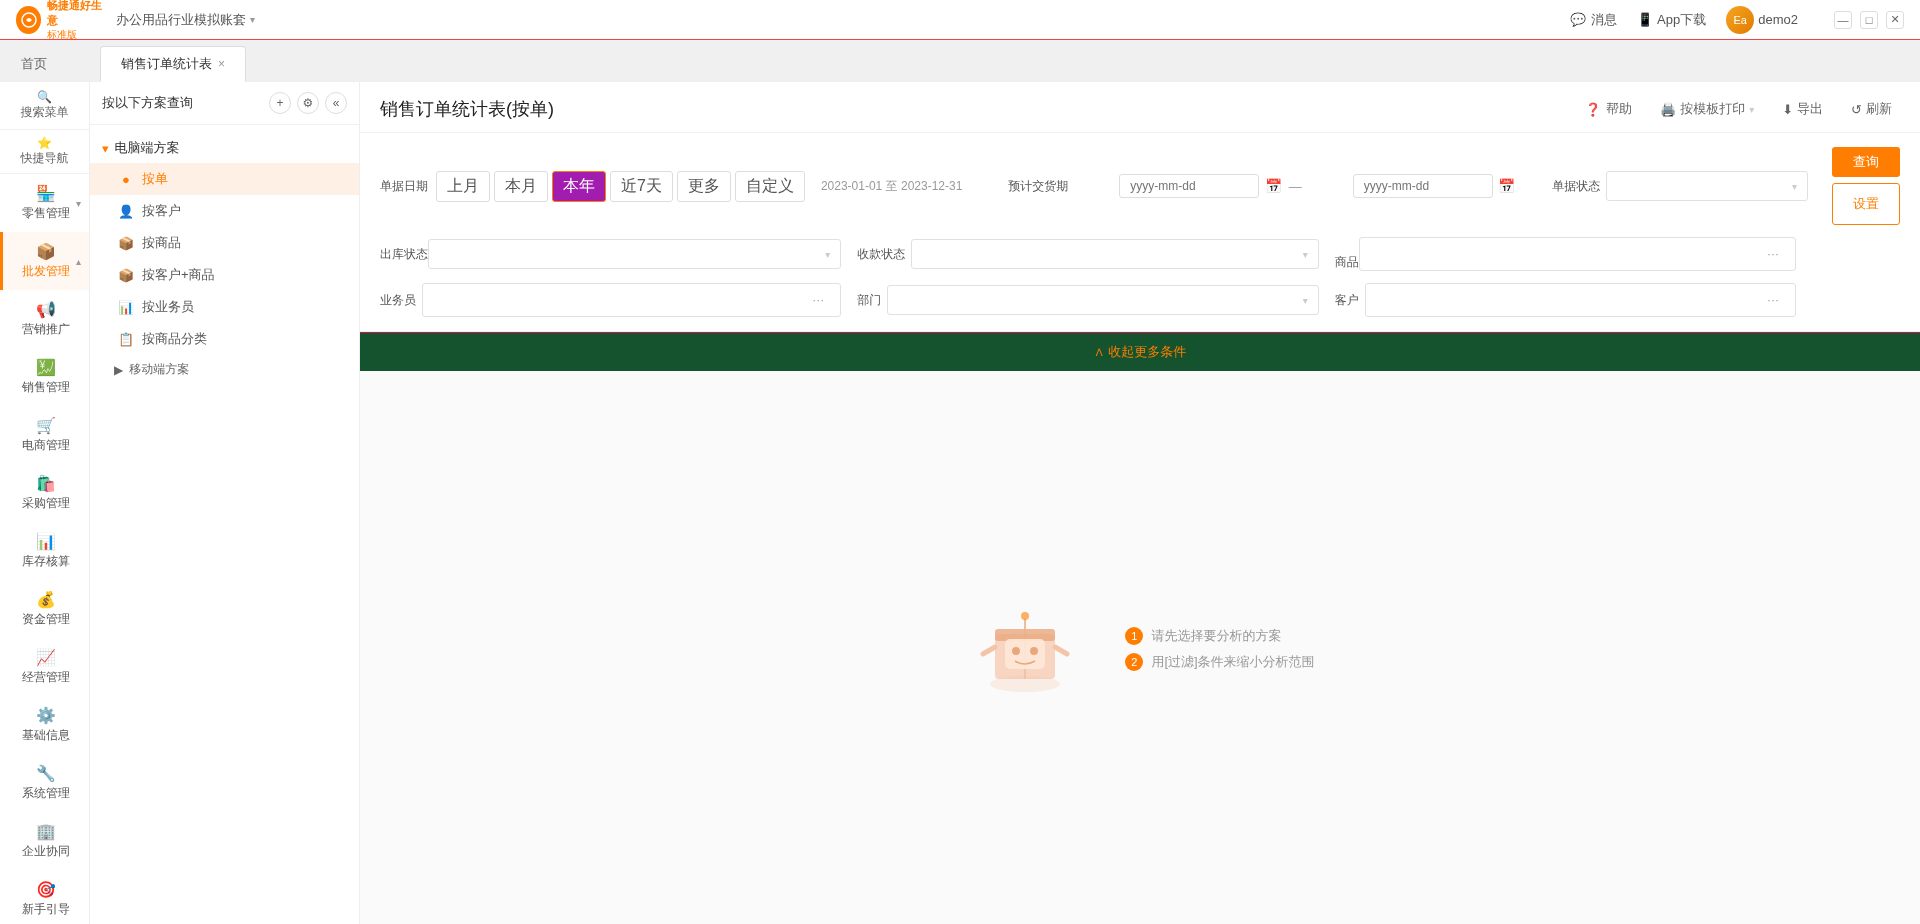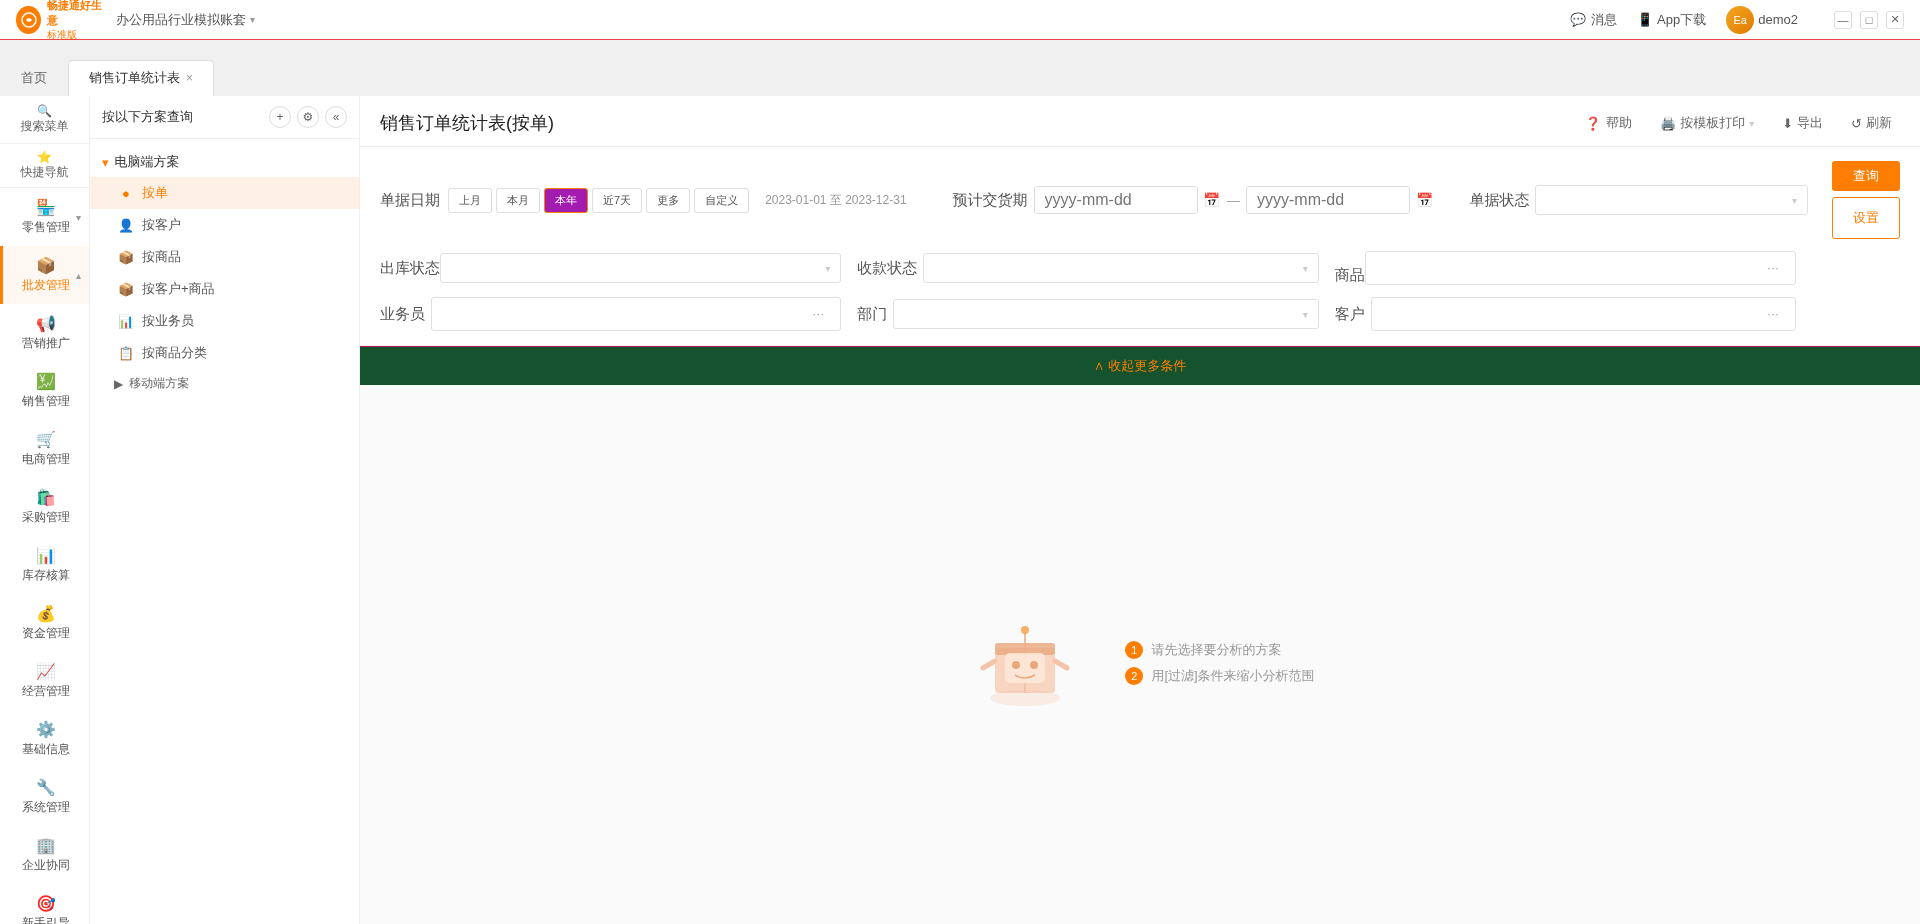"首页" .tab-bar { gap: none -> 32px; height: 56px -> 42px }
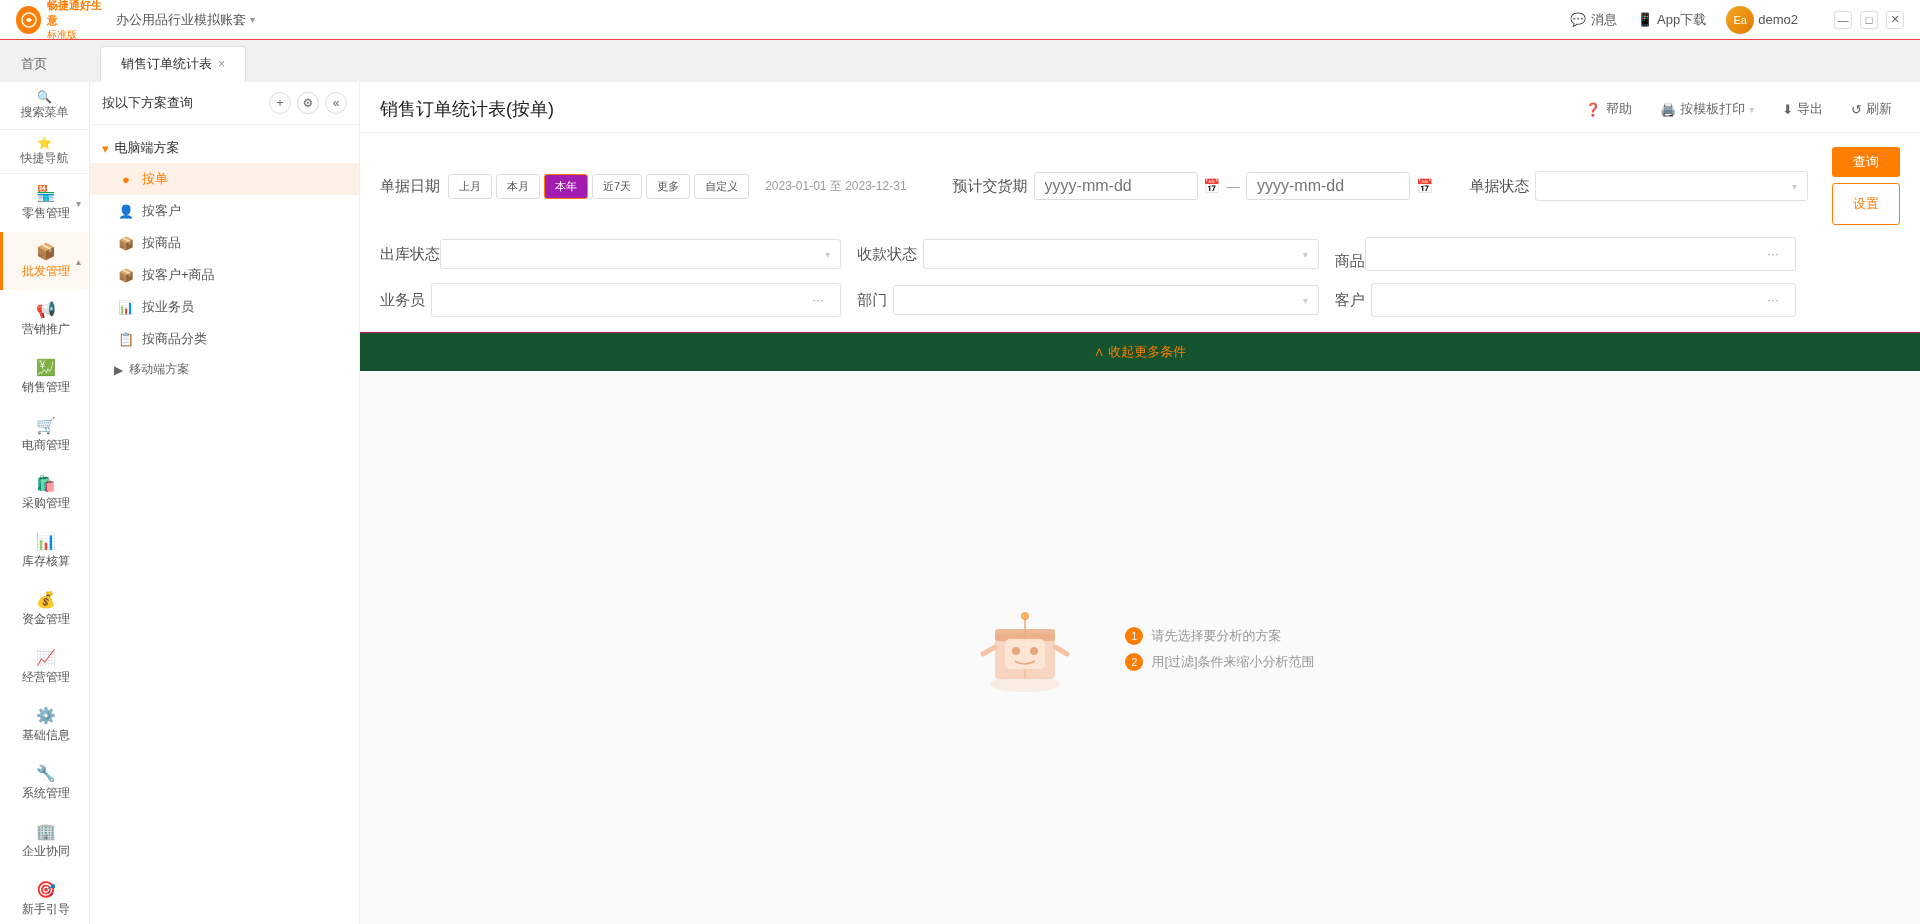"单据日期" .filter-cell-label { font-size: 15px -> 12px }
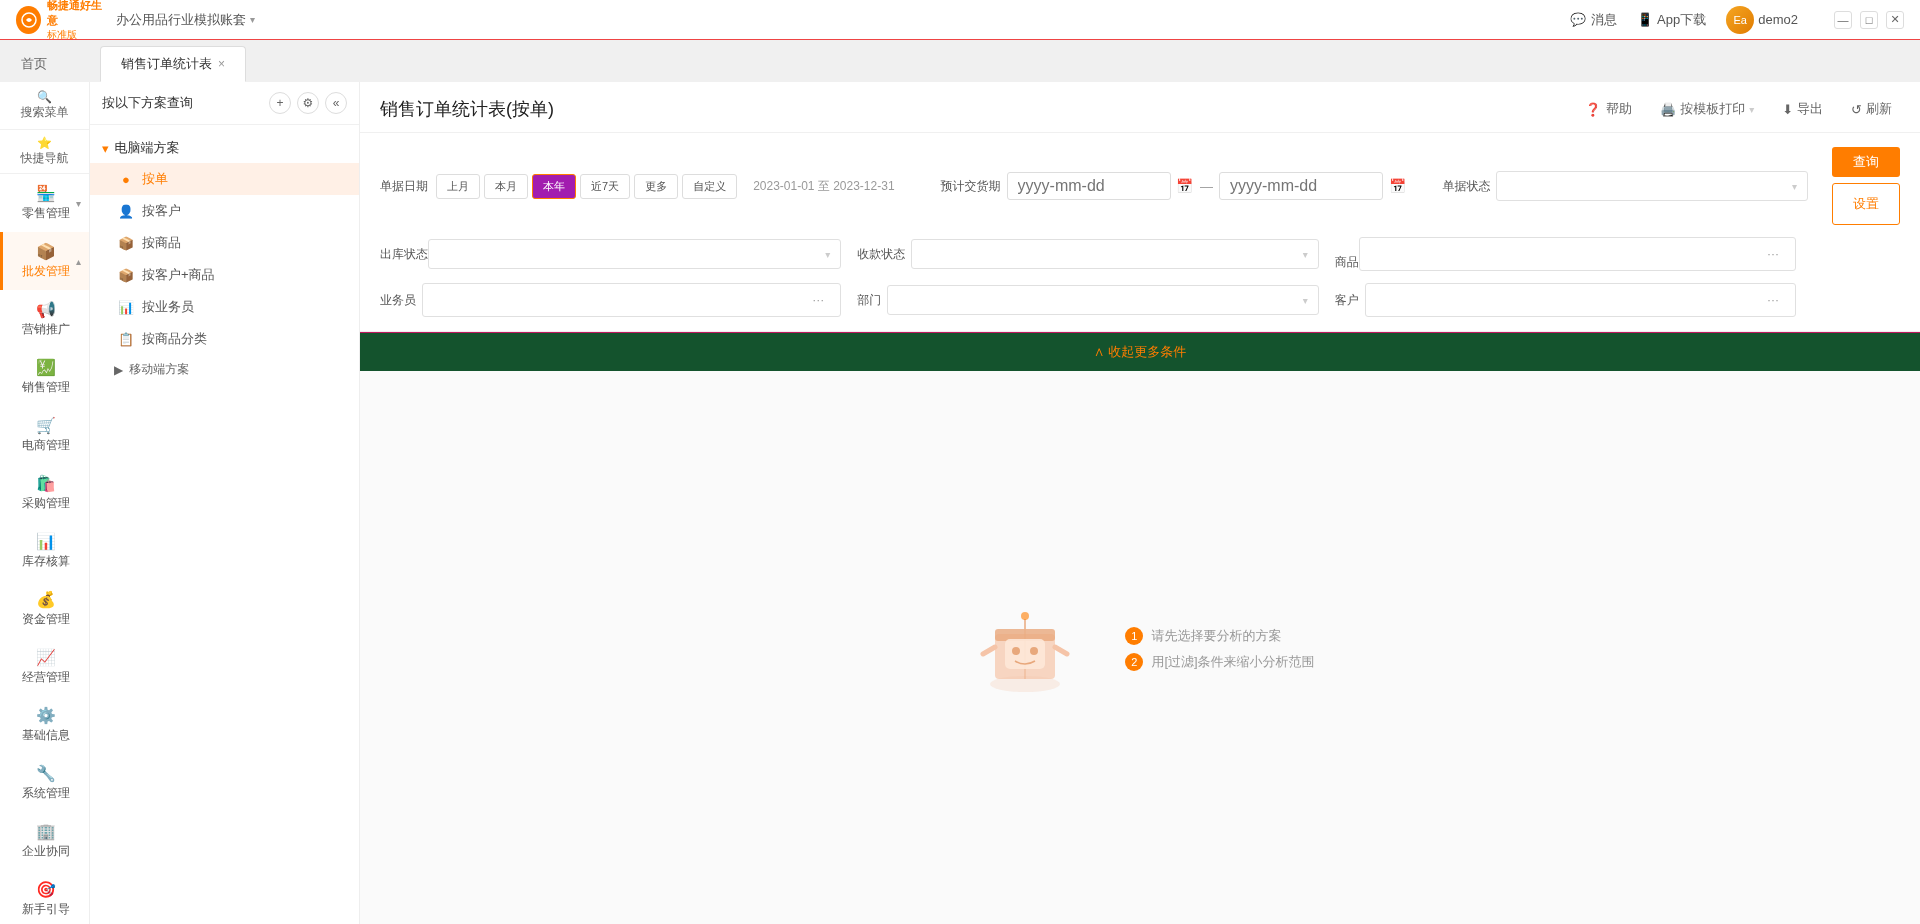"上月" .date-btn { font-size: 11px -> 16px }
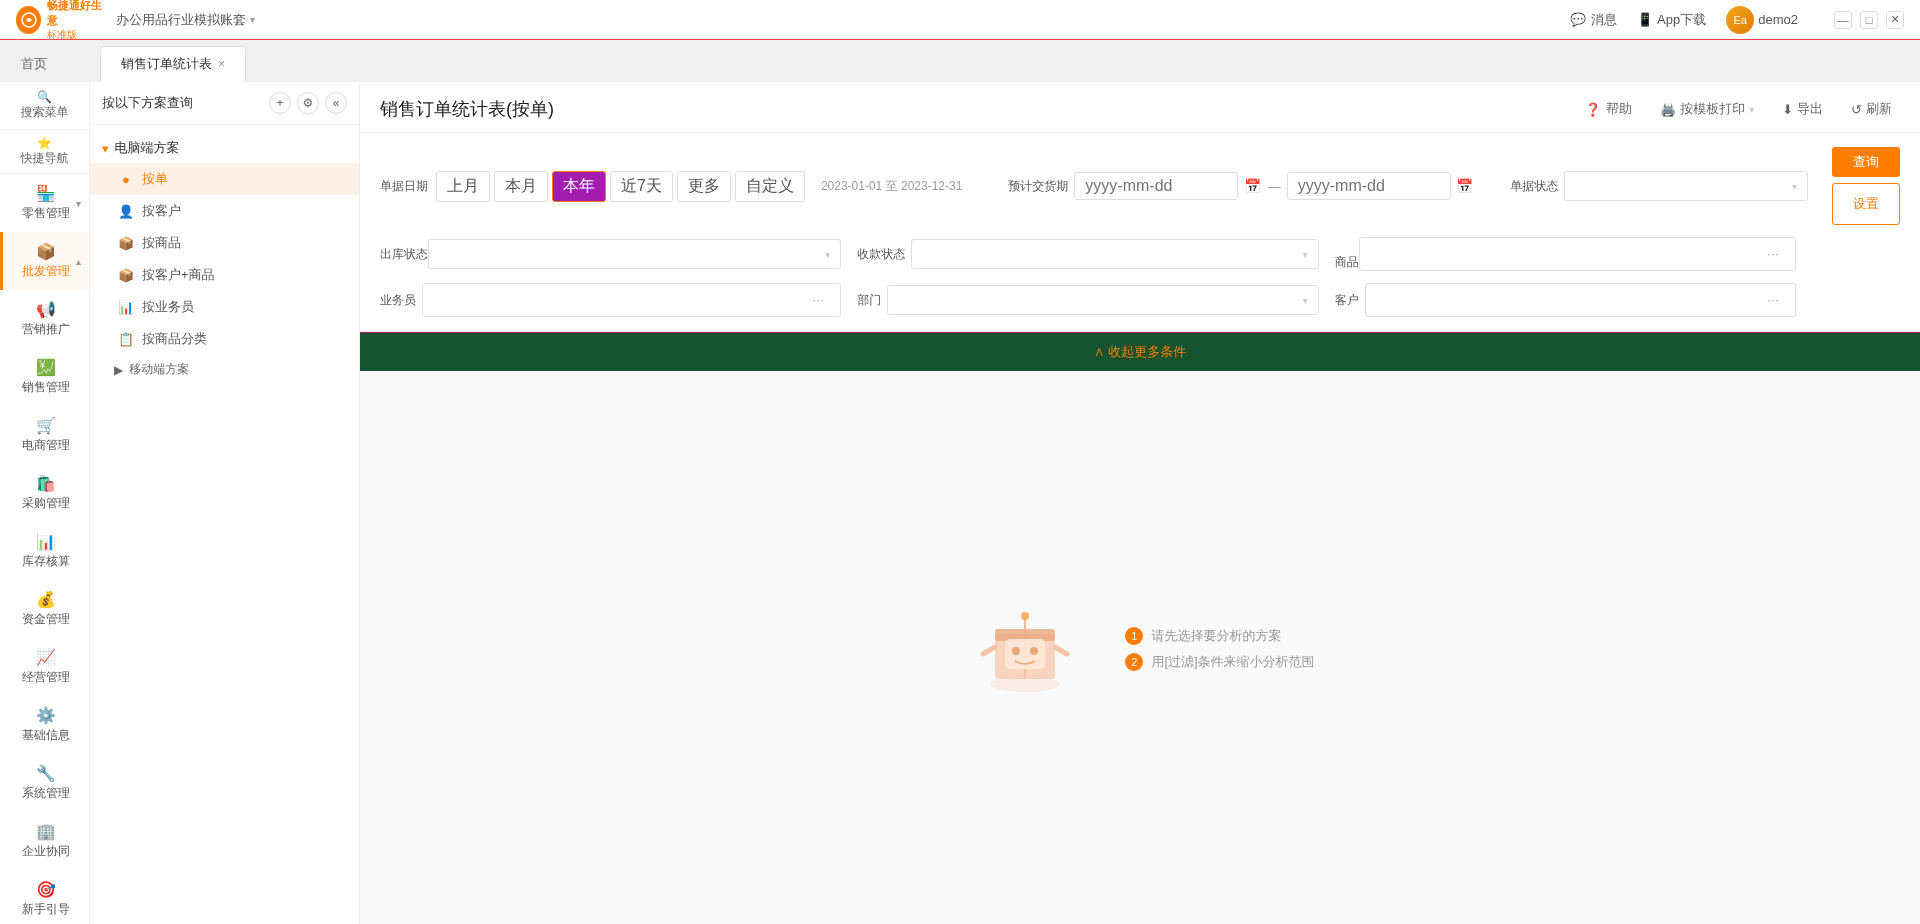"yyyy-mm-dd" .date-input { font-size: 16px -> 12px; margin-left: none -> 45px; width: 164px -> 140px }
